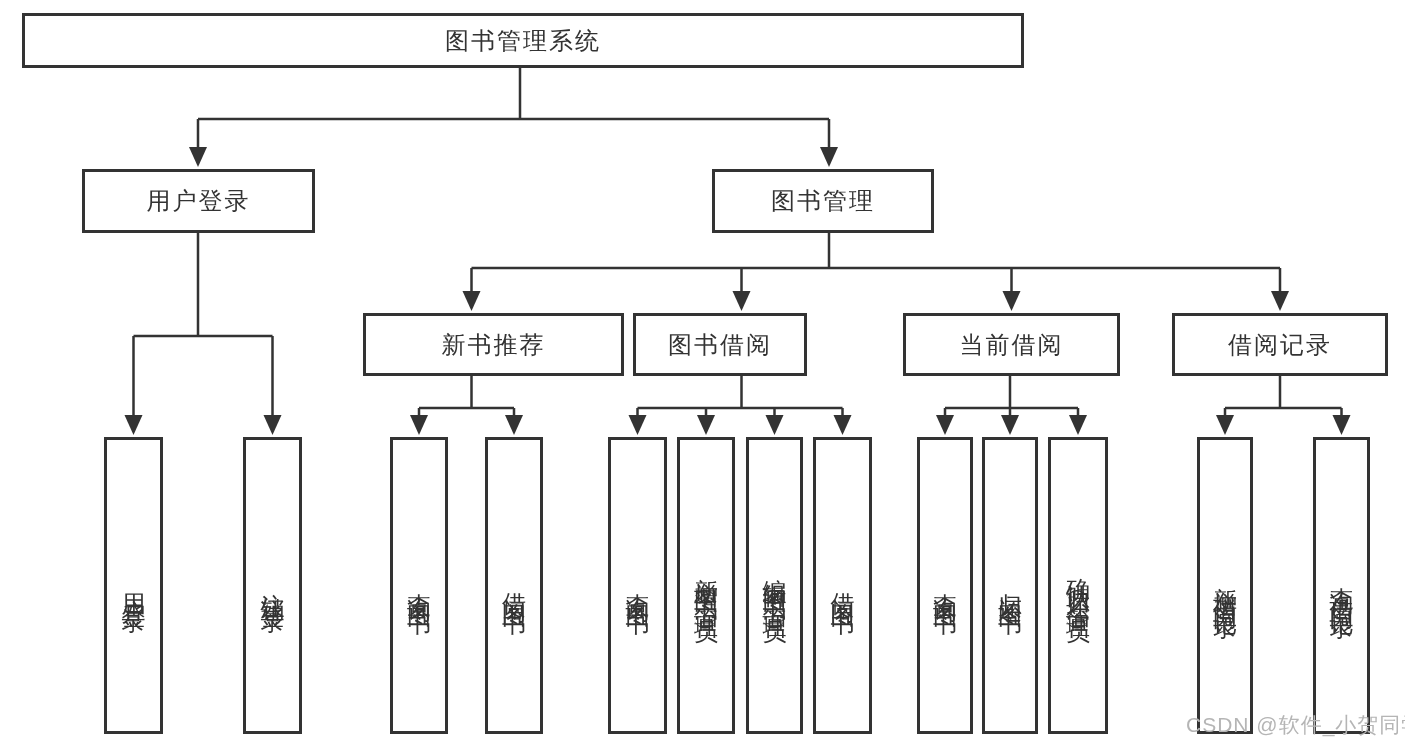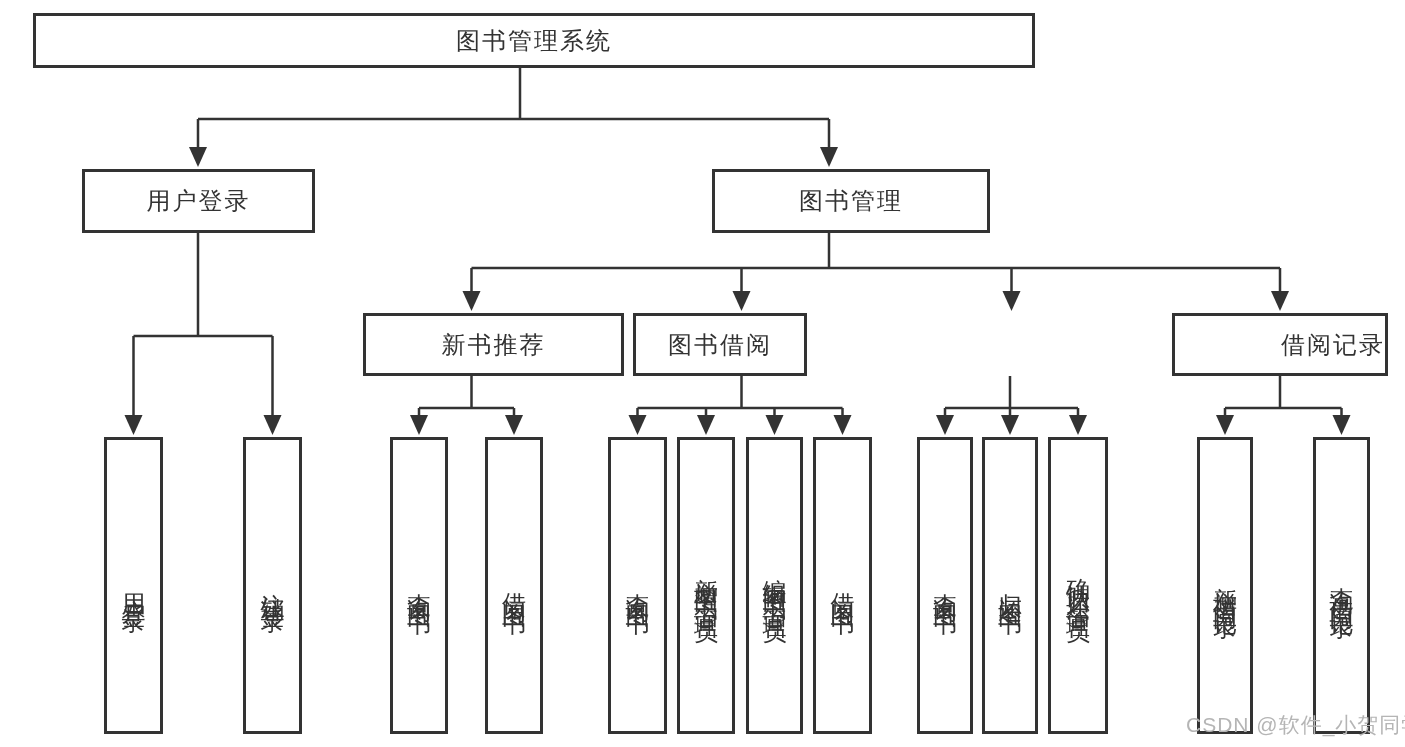"图书管理系统" div.node { left: 33px -> 22px }
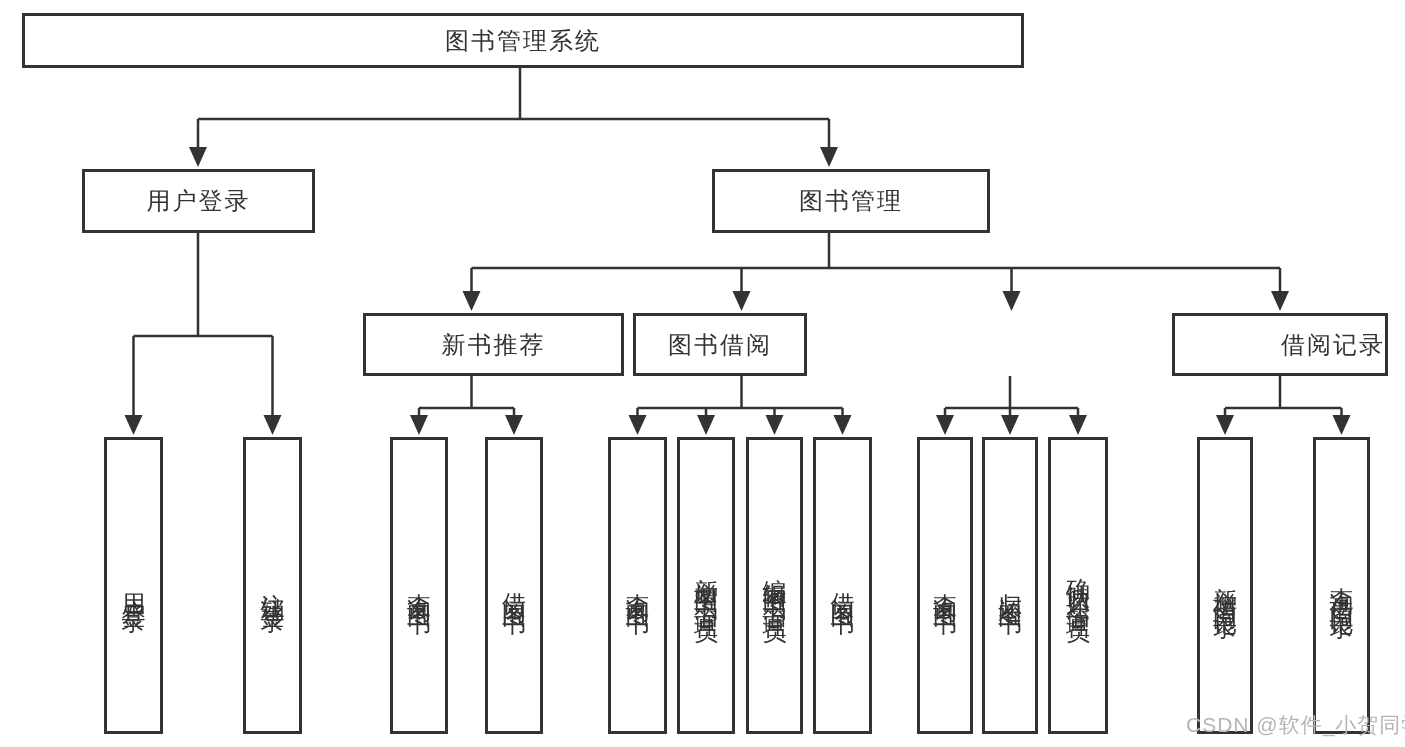"图书管理" div.node { width: 278px -> 222px }
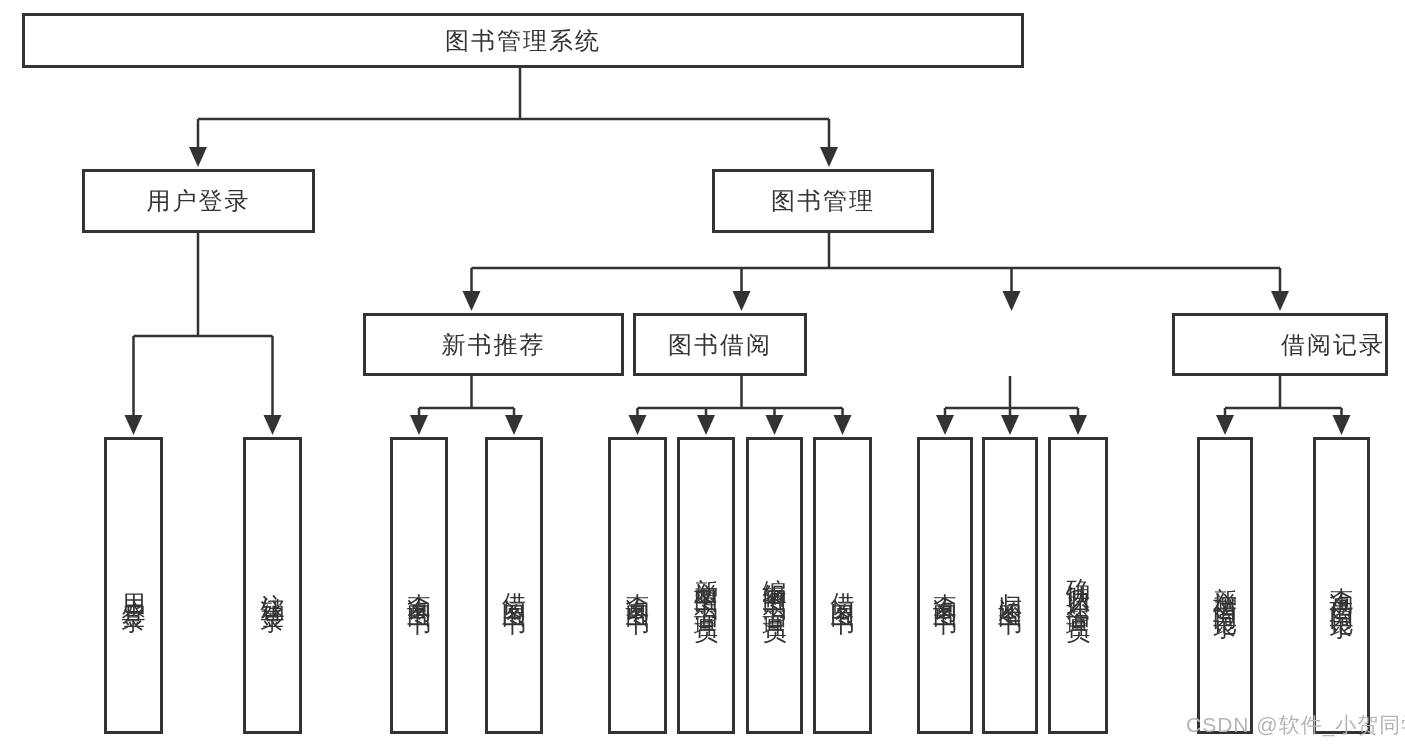"当前借阅" div.node { html: none -> <div> <span>当前借阅</span> </div> }
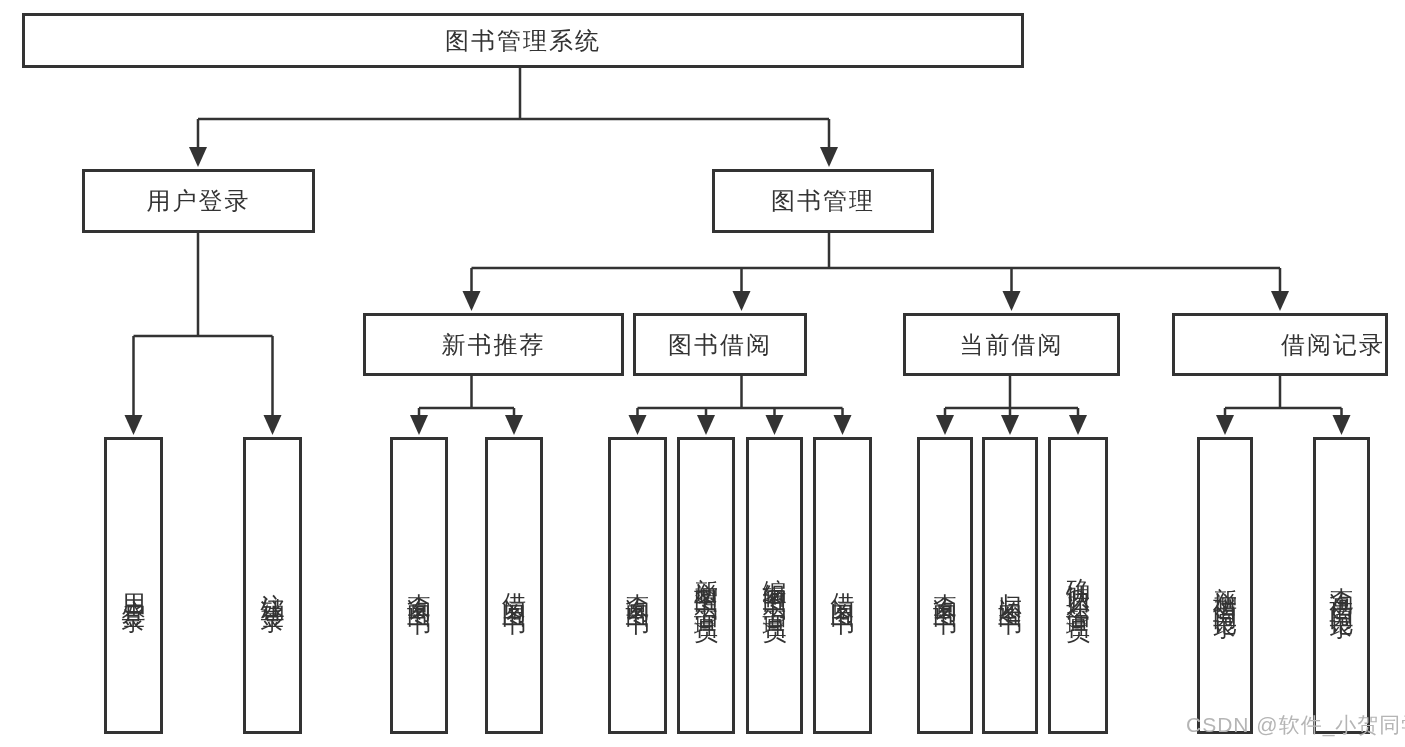"借阅记录" div.node { justify-content: flex-end -> none }
